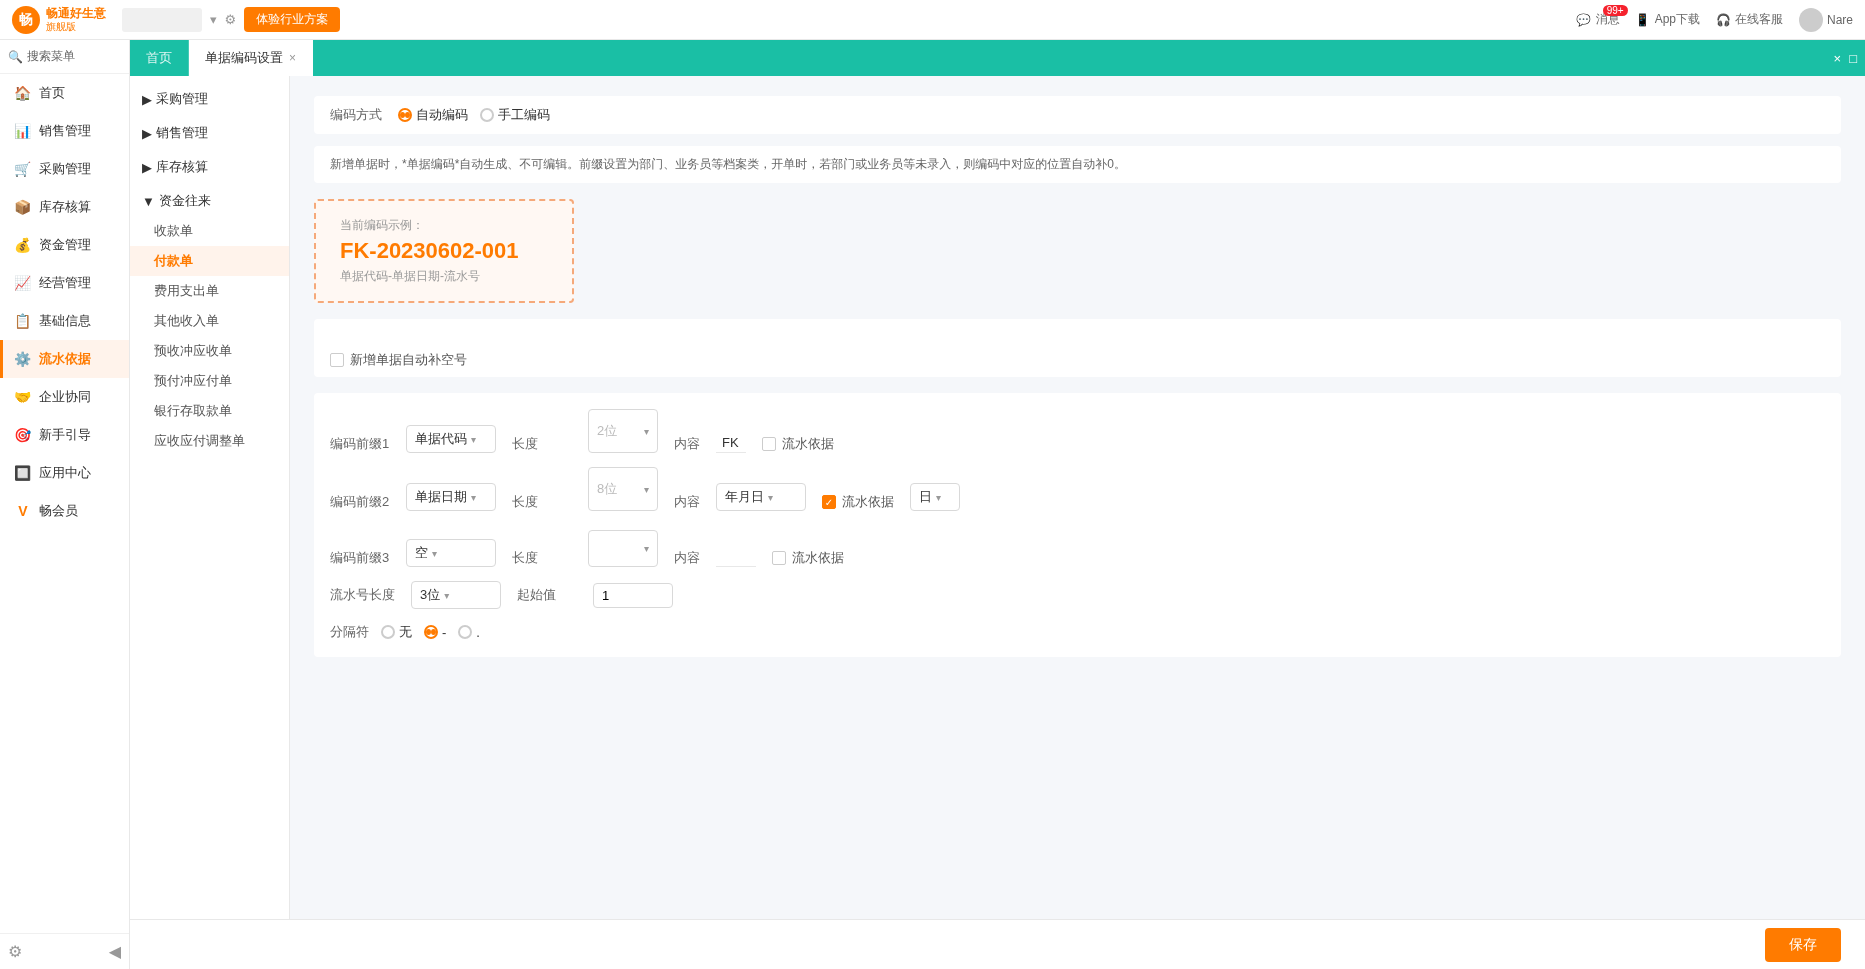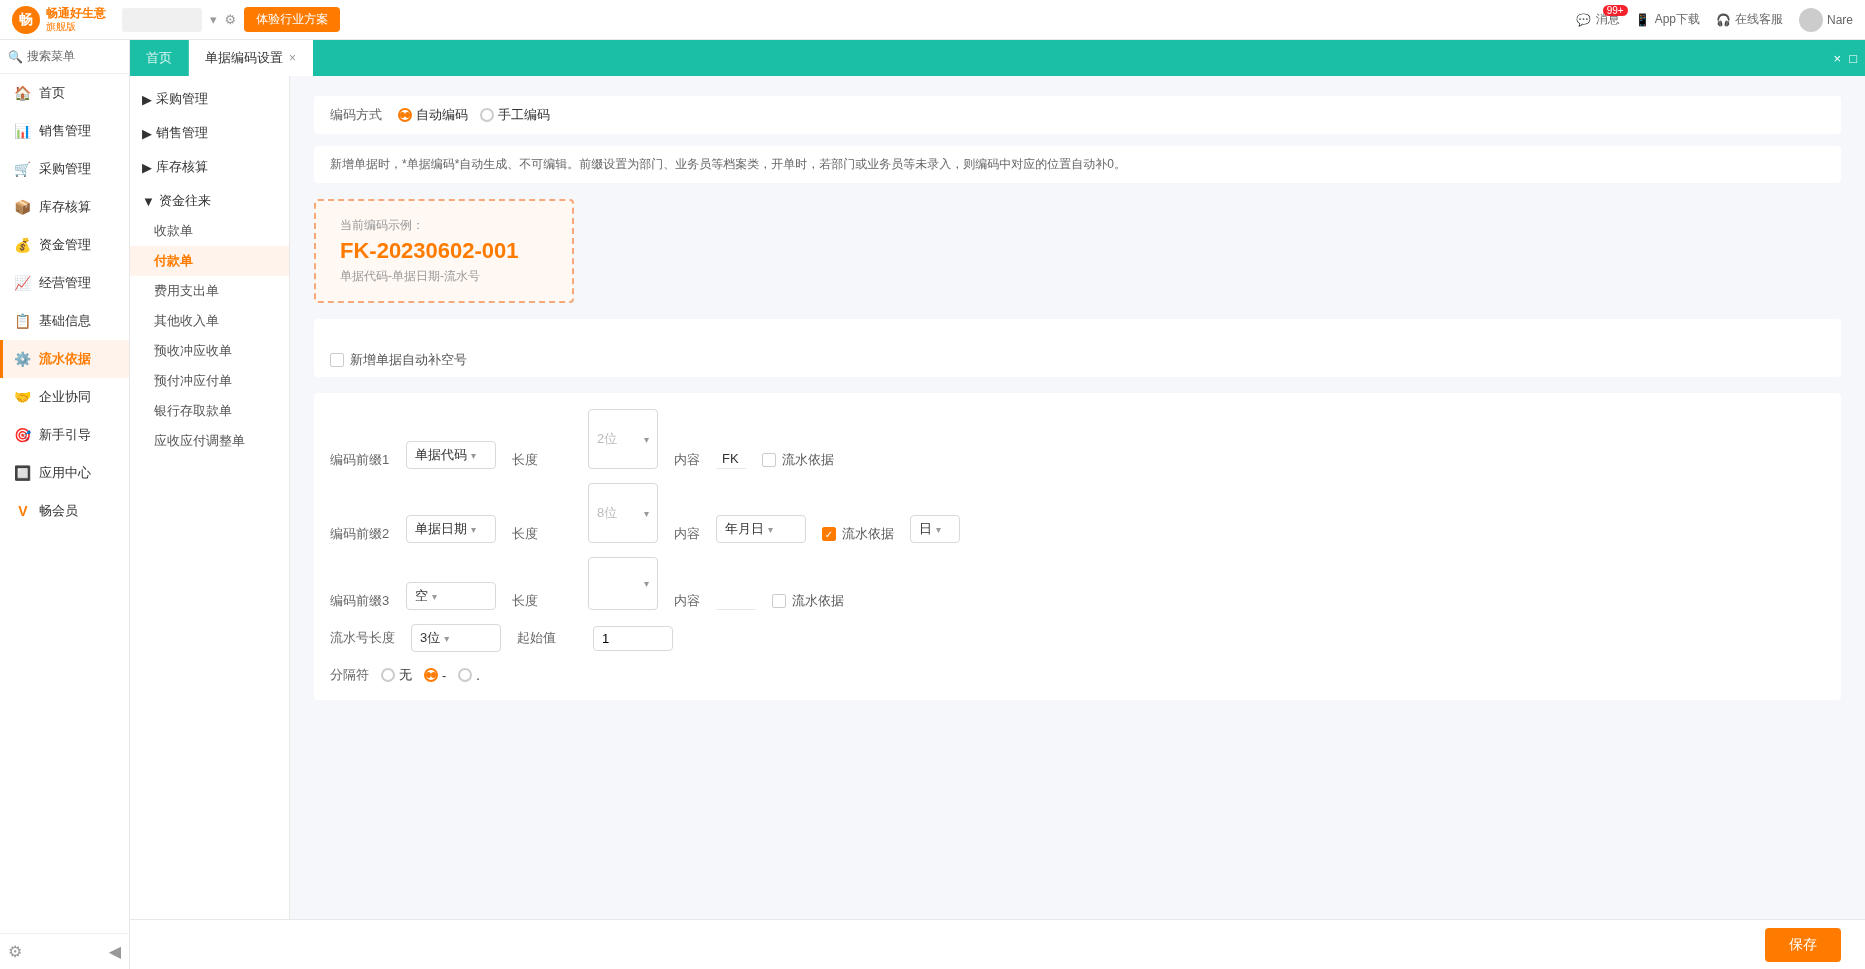"2位" .length-input { padding: 20px 8px -> 12px 8px }
